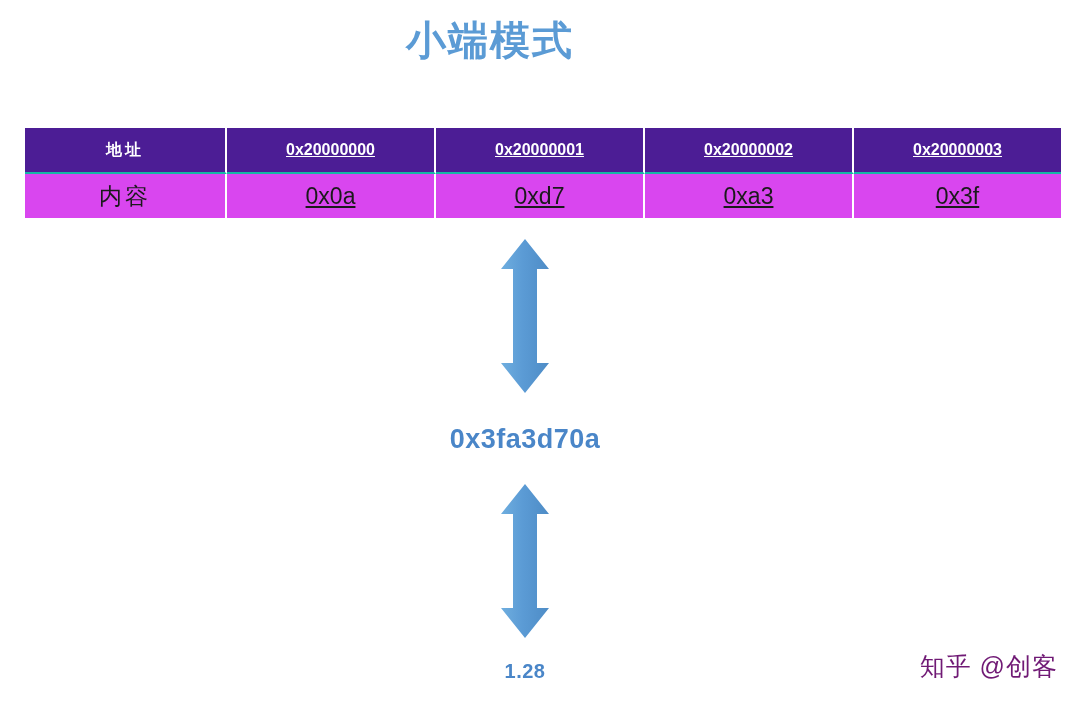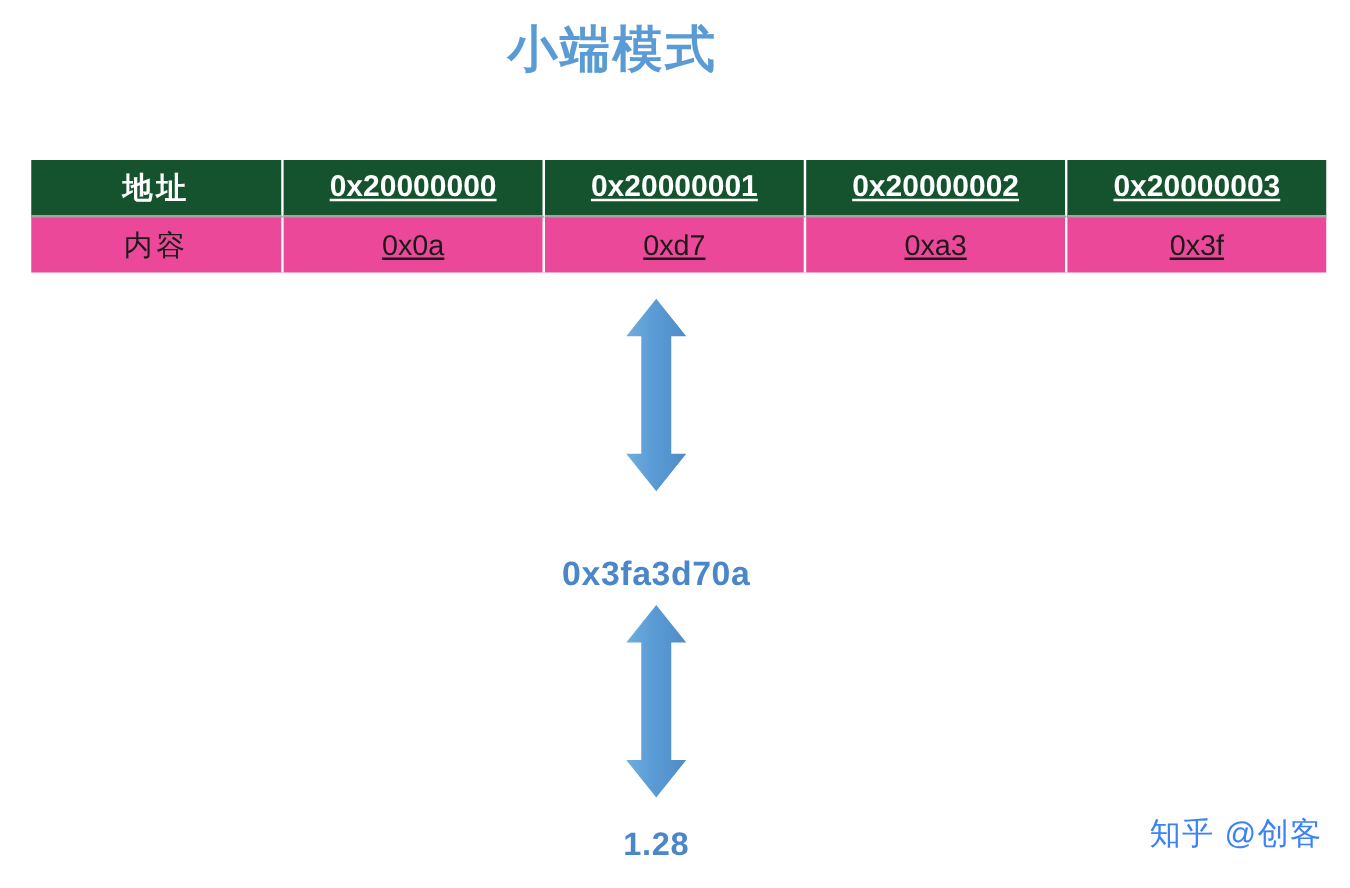"地址" #memory-table tr.header-row td { background: #14532d -> #4c1d95; border-bottom: 2px solid #a3a3a3 -> 2px solid #14b8a6; font-size: 24px -> 16px }
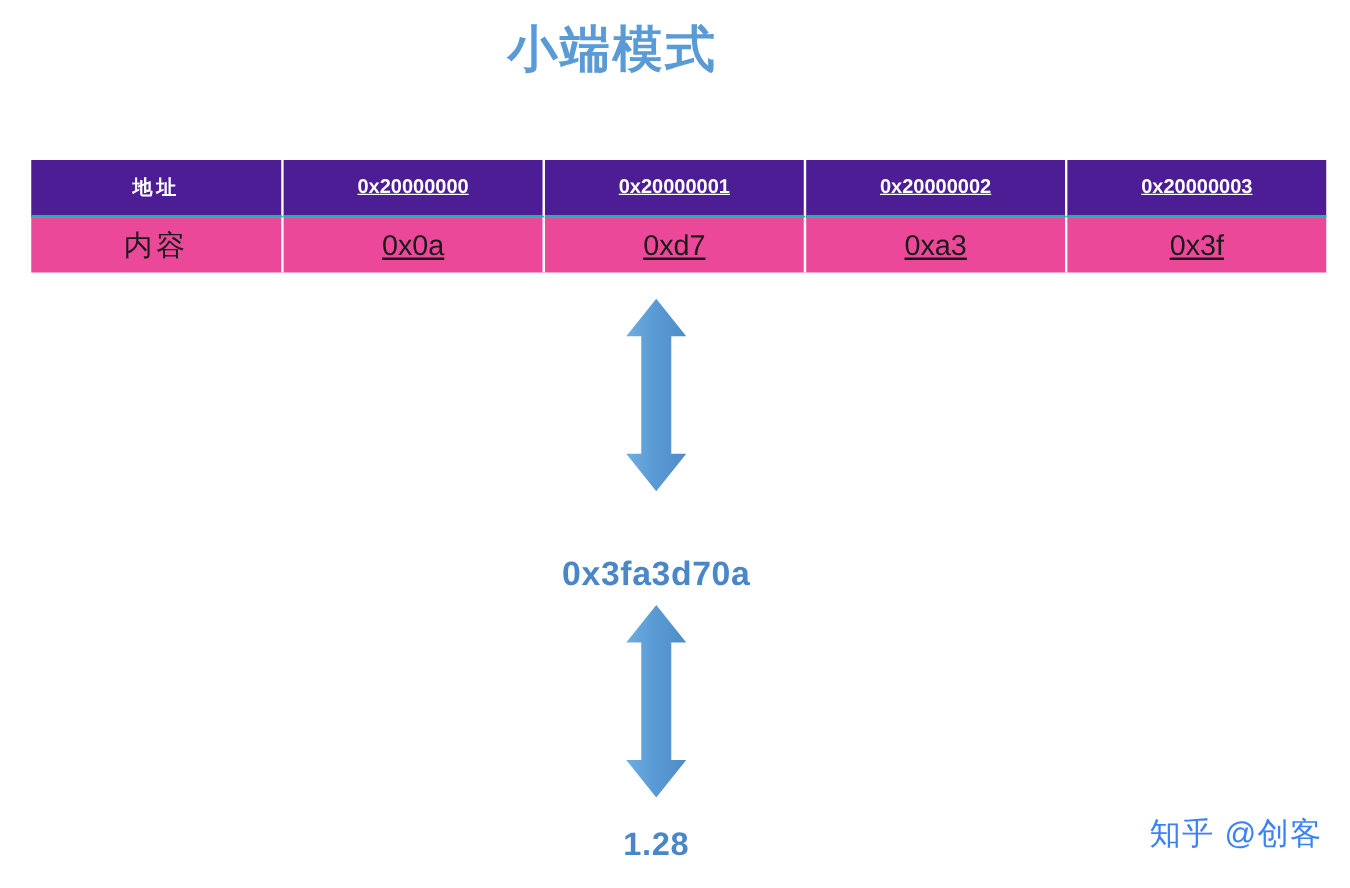"内容" #memory-table tr.content-row td { background: #ec4899 -> #d946ef }
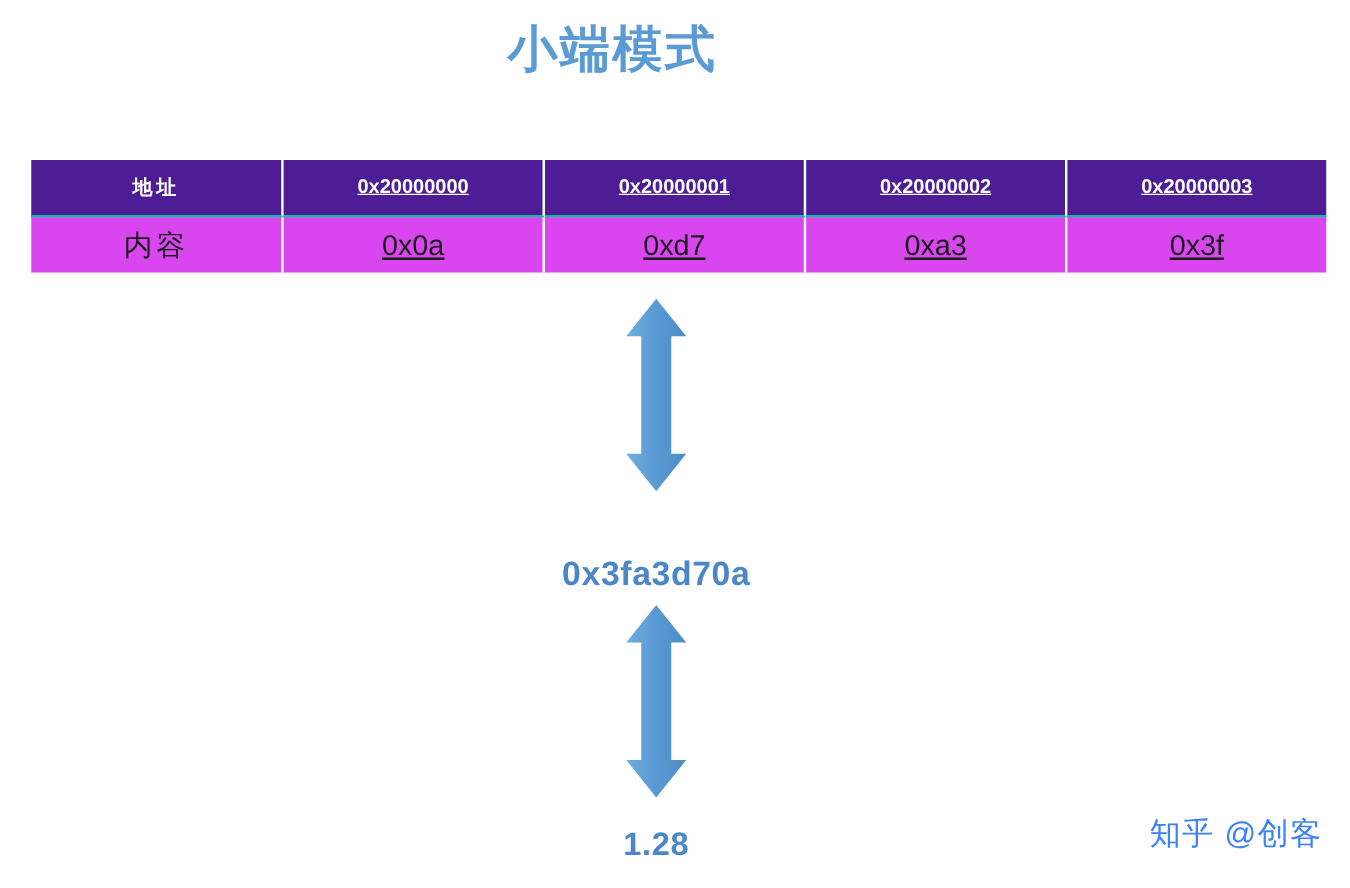"0x3fa3d70a" #hex-value { top: 444px -> 424px }
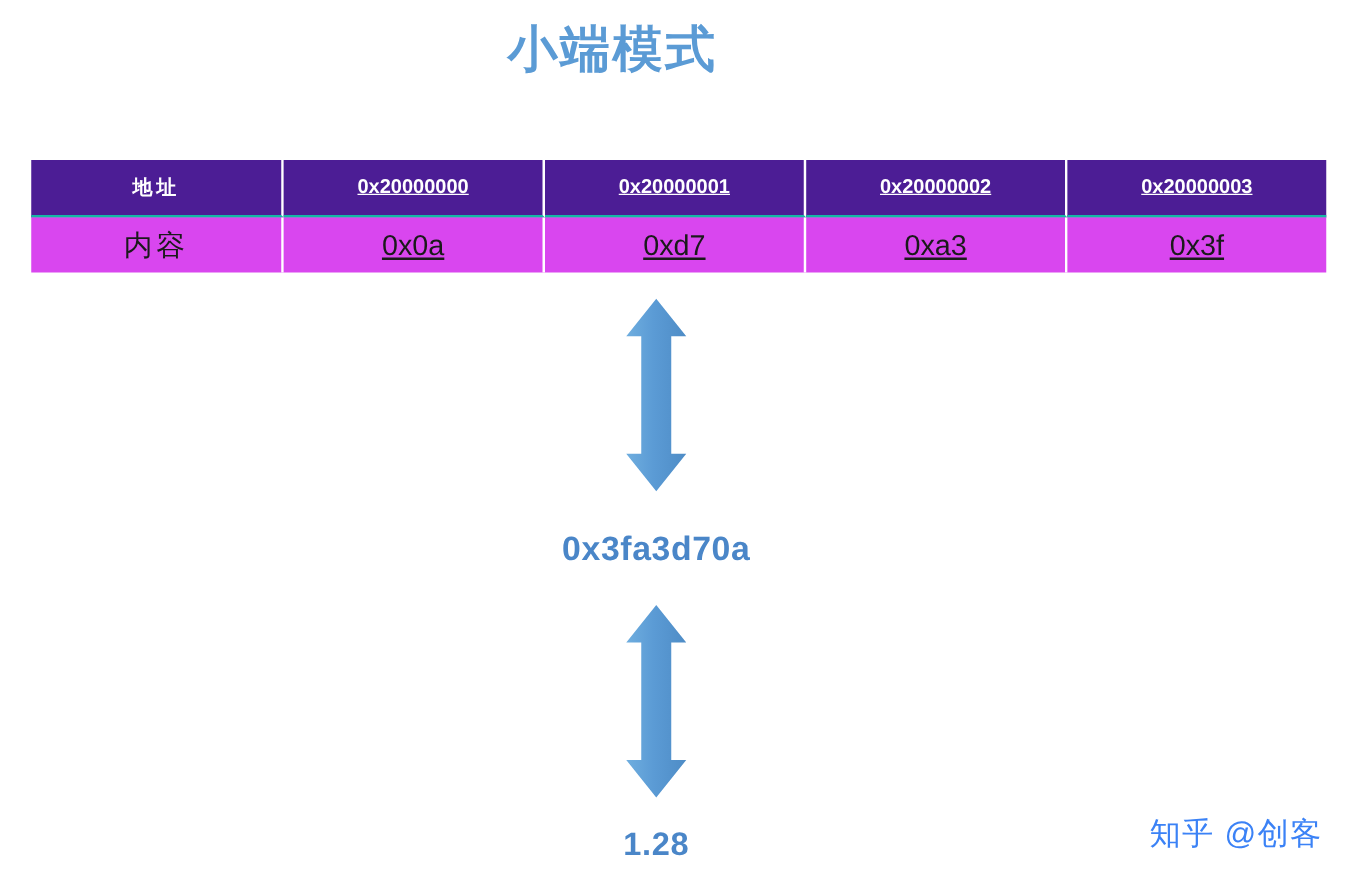"1.28" #float-value { font-size: 26px -> 20px }
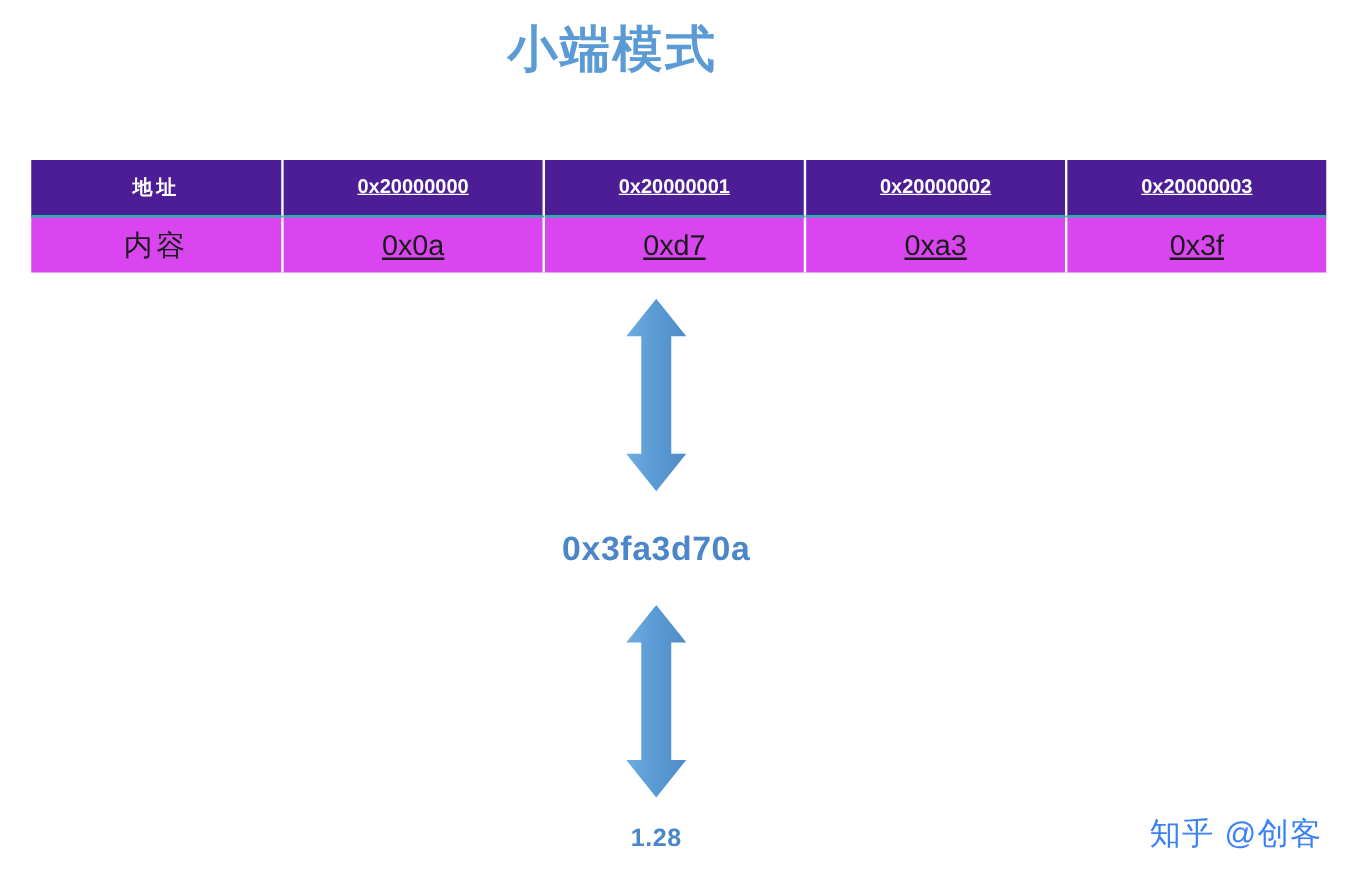"知乎 @创客" #watermark { color: #3b82f6 -> #701a75 }
